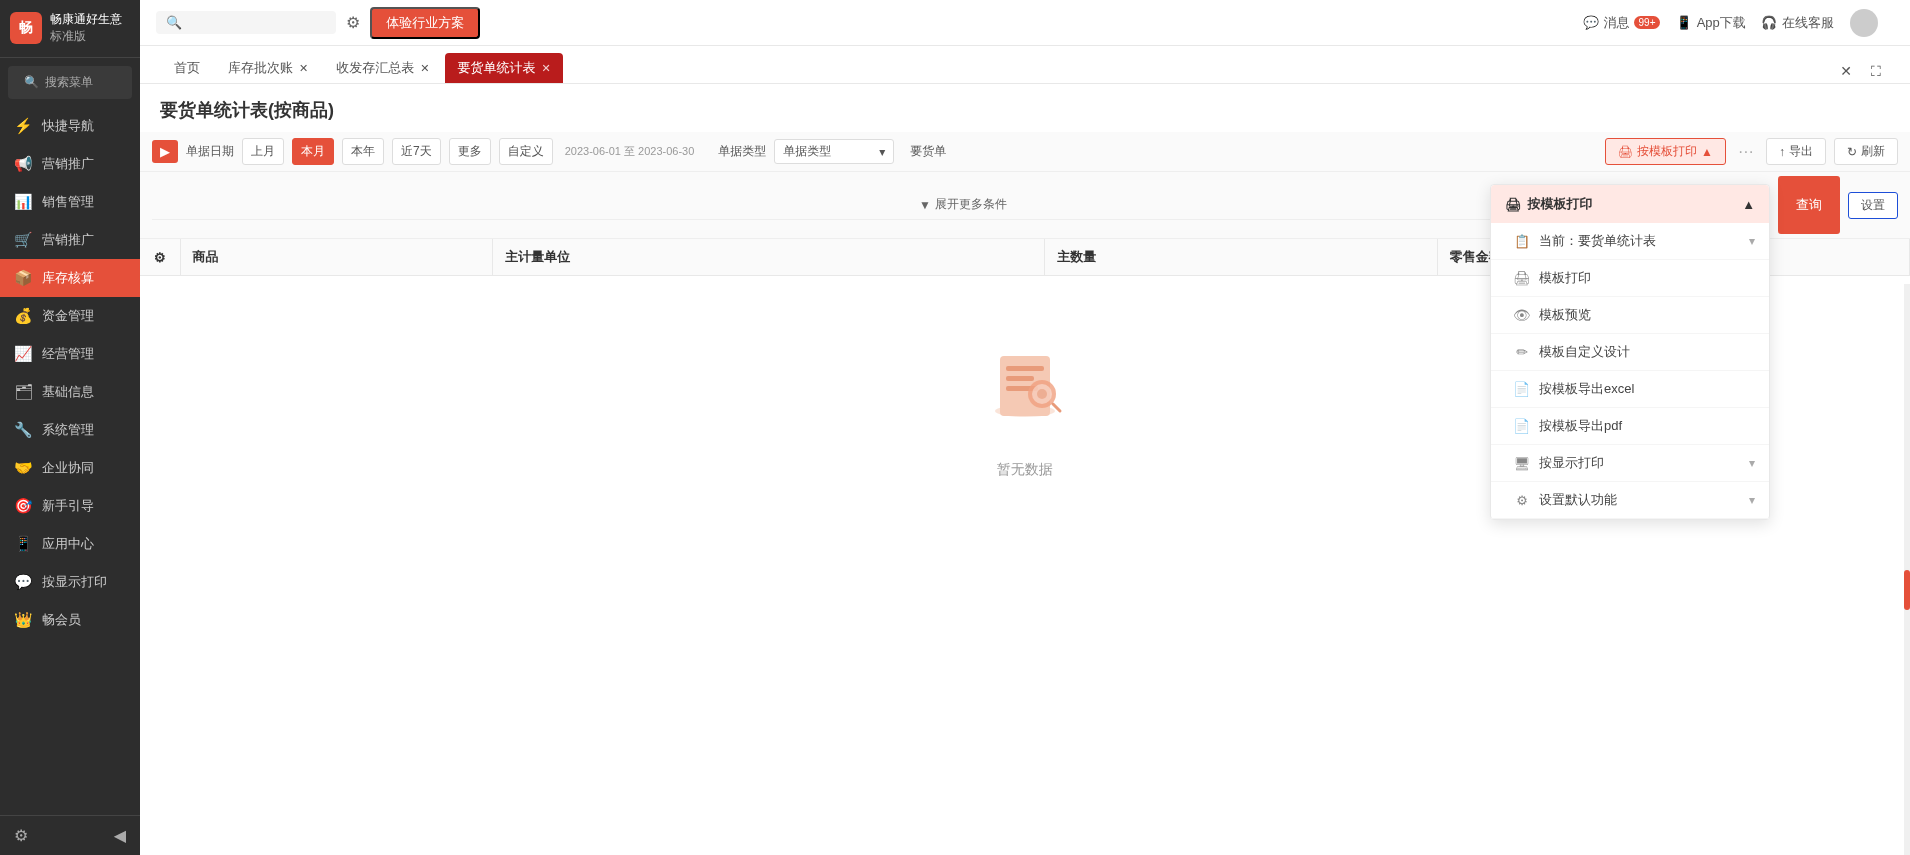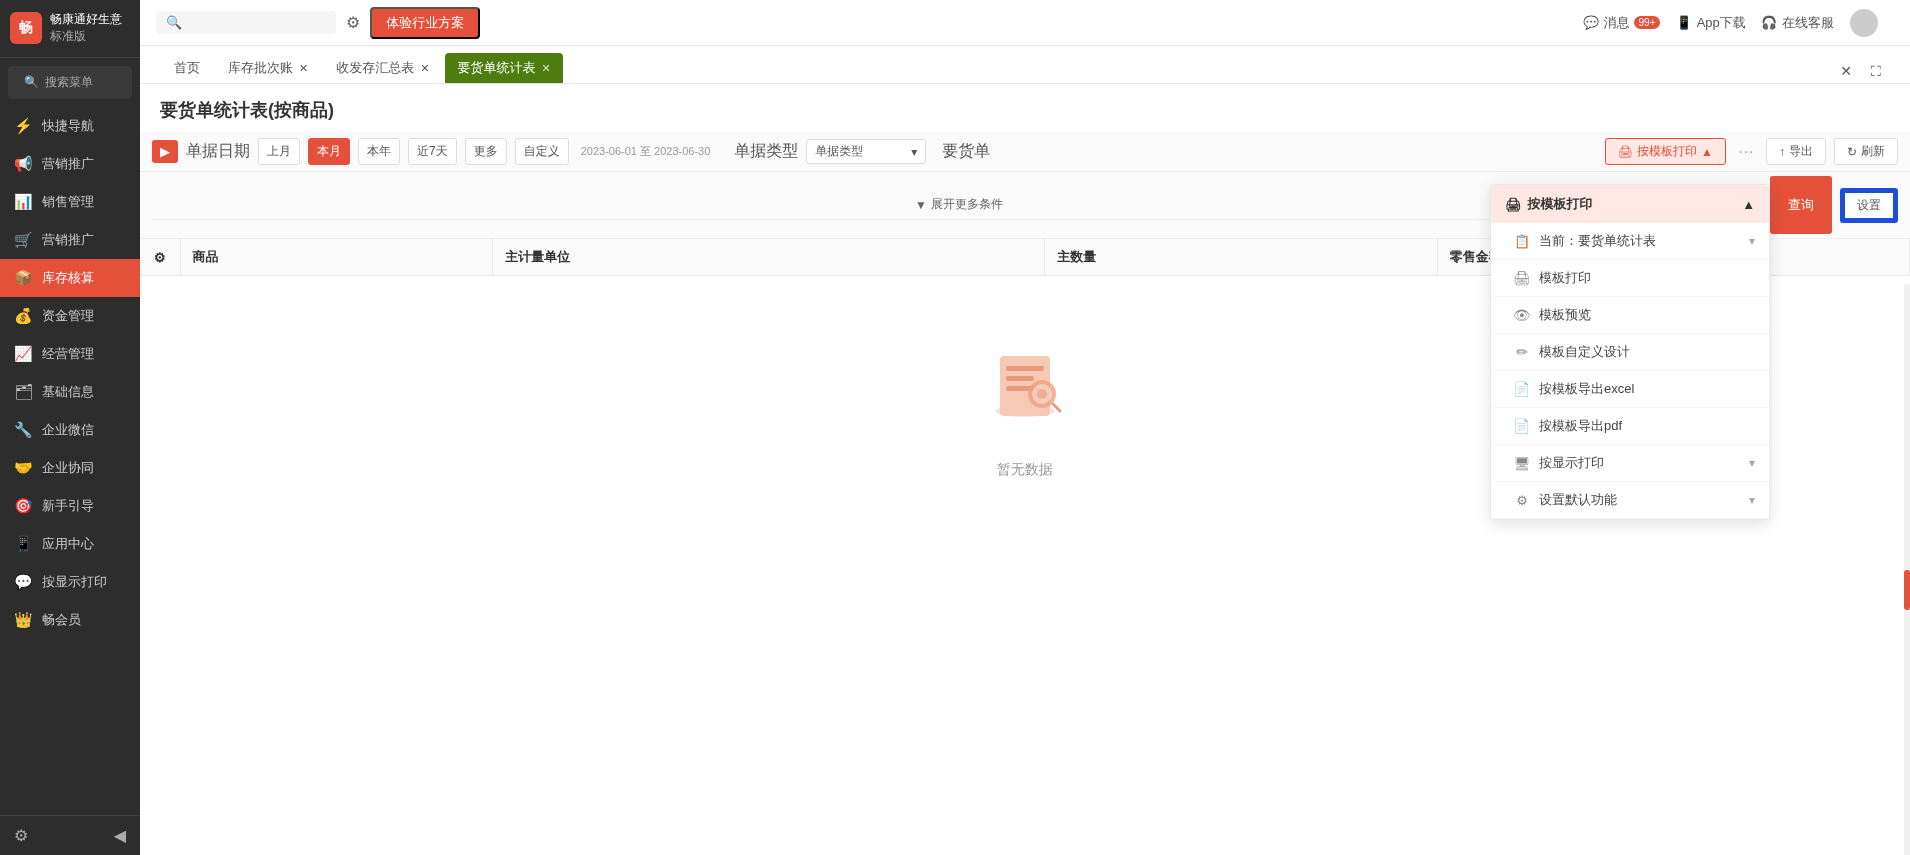"要货单统计表" .tab.active { background: #4d7c0f -> #b91c1c }
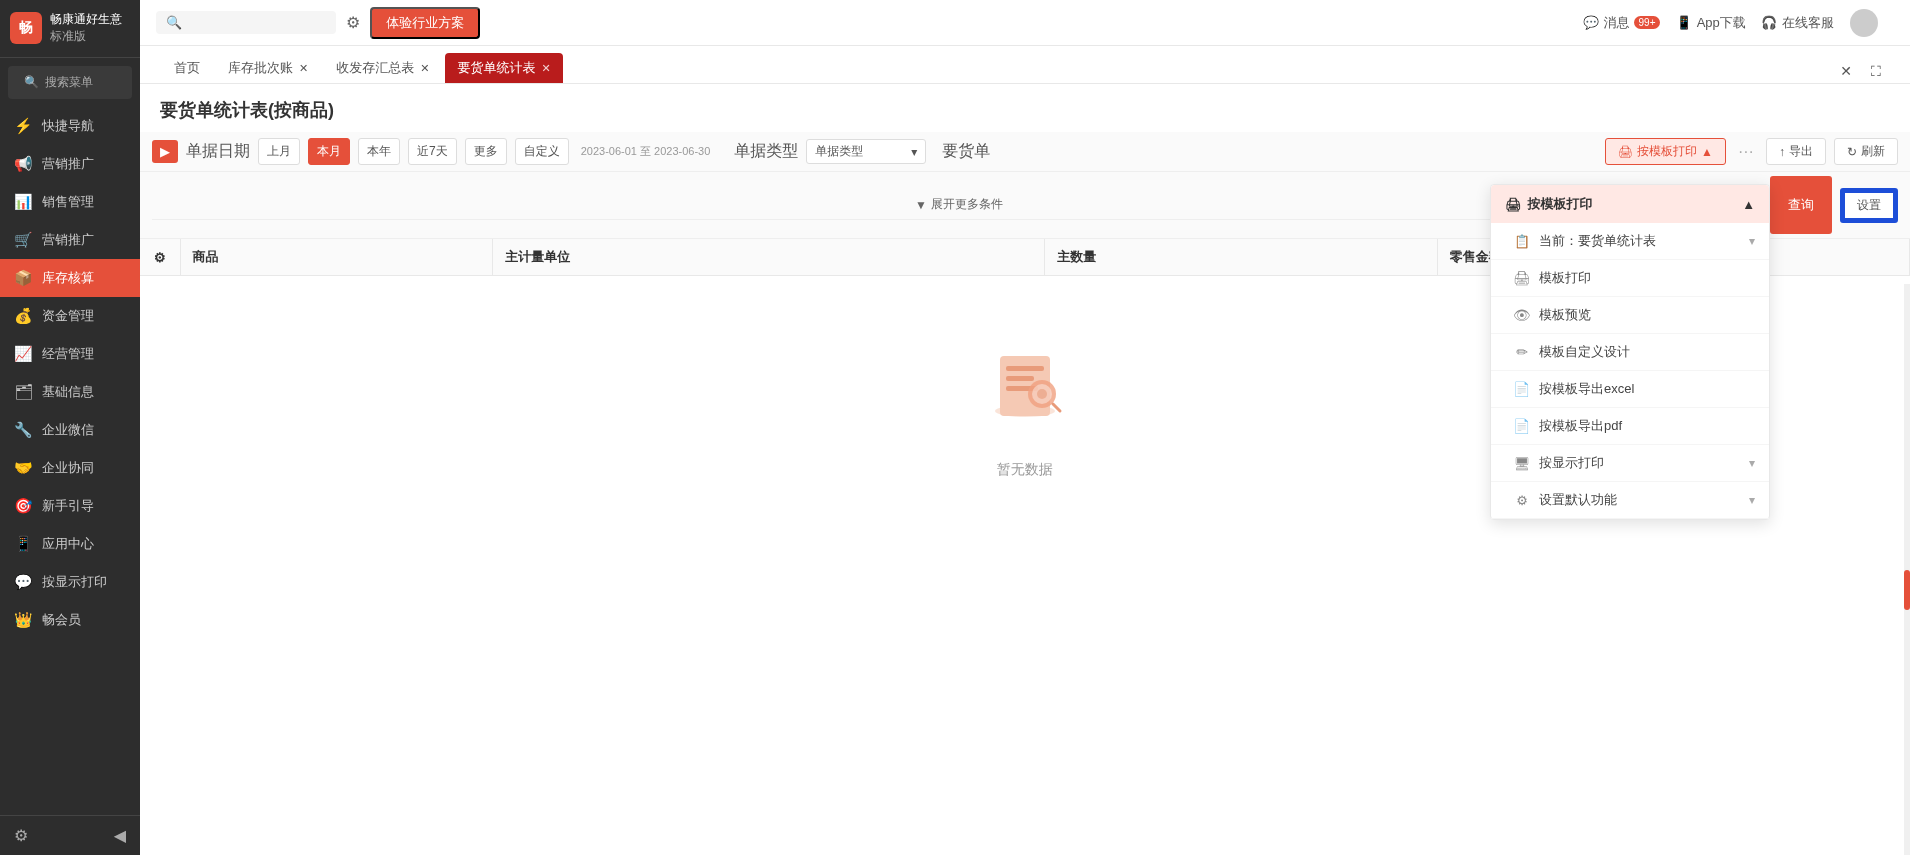"单据日期" .filter-label { font-size: 16px -> 12px }
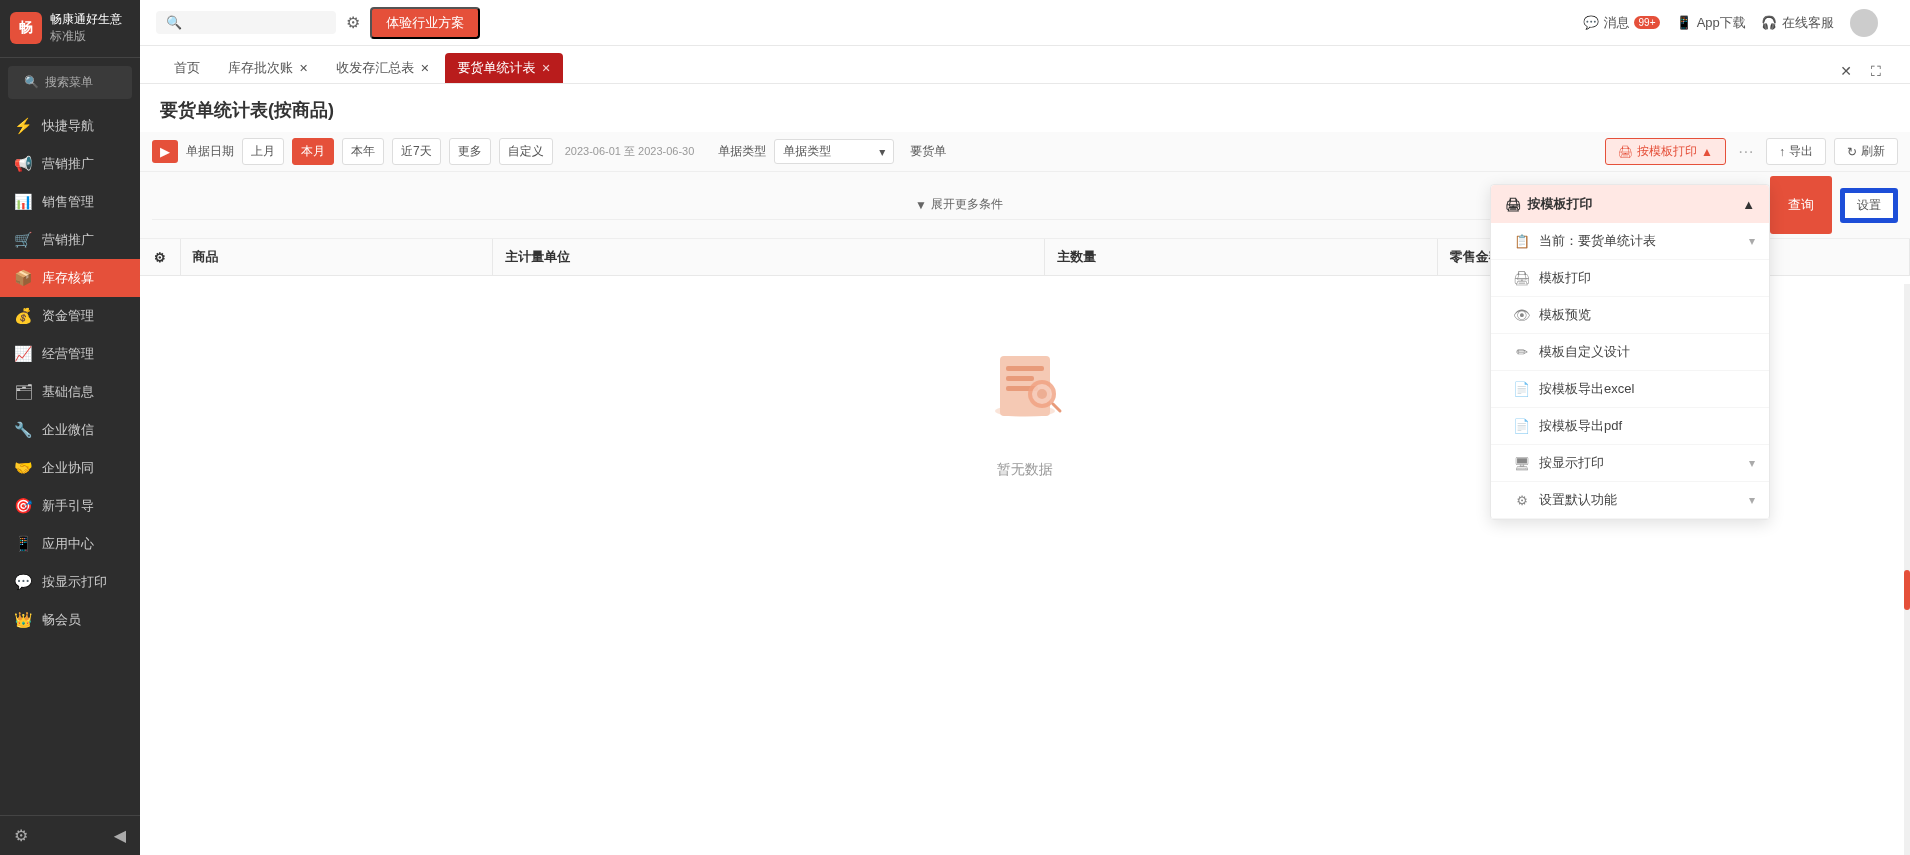"设置" .btn-settings { border: 5px solid #1d4ed8 -> 1px solid #1d4ed8 }
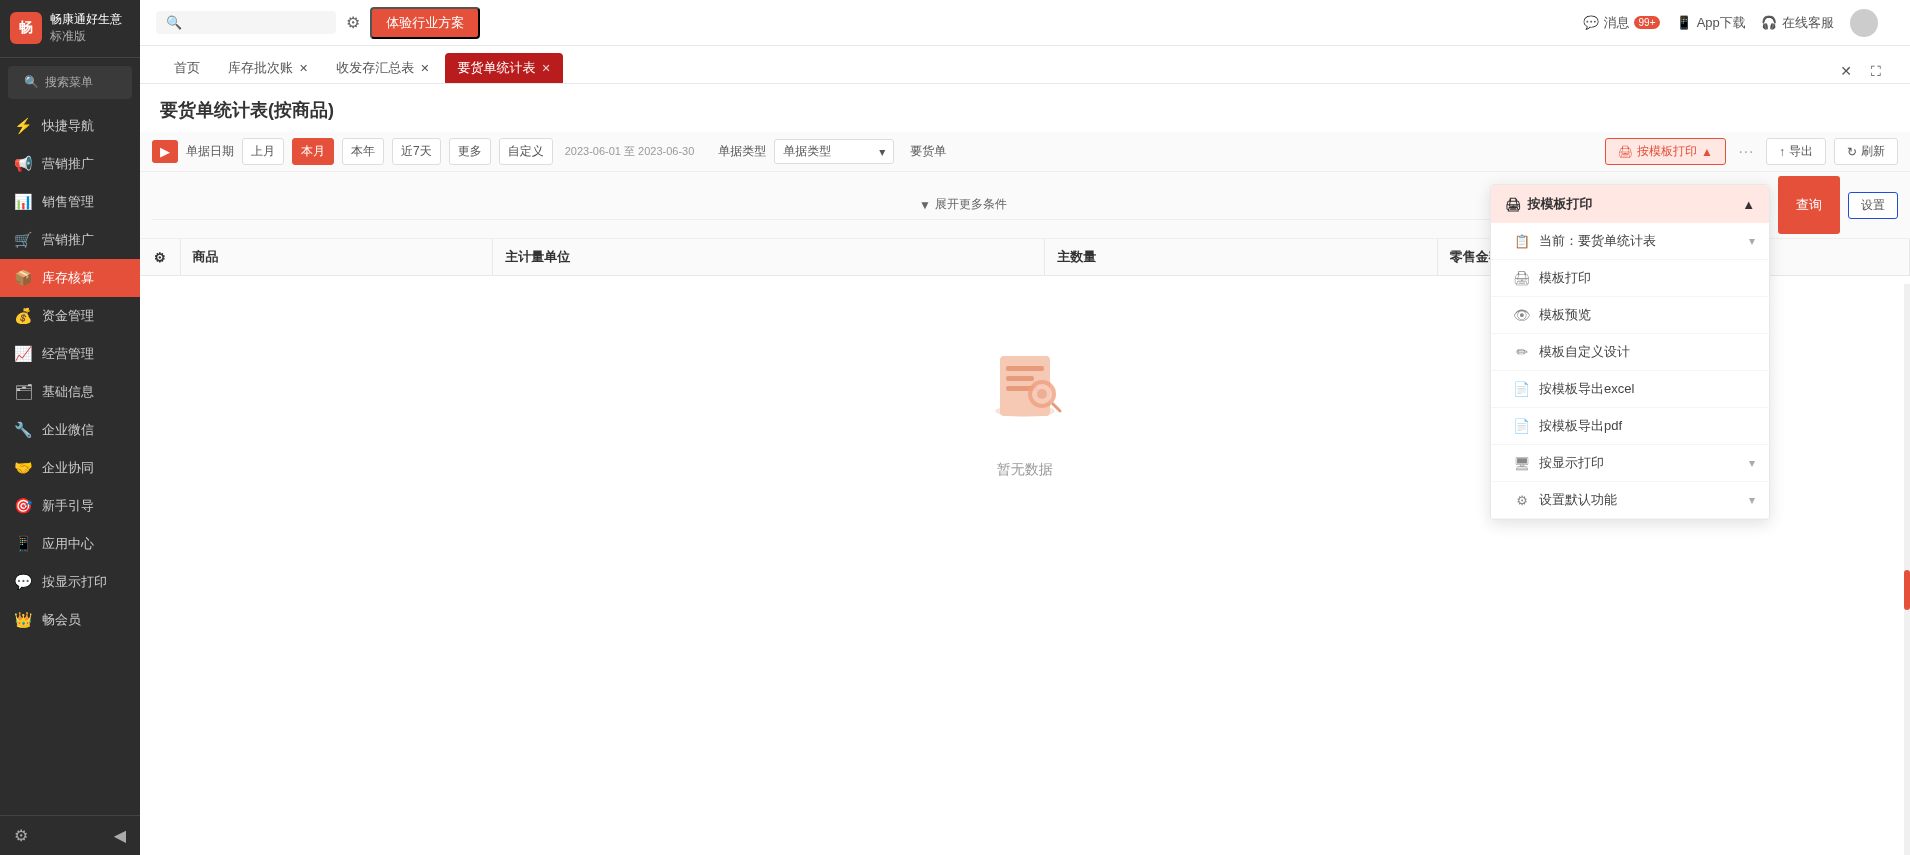"企业微信" span { text: 企业微信 -> 系统管理 }
